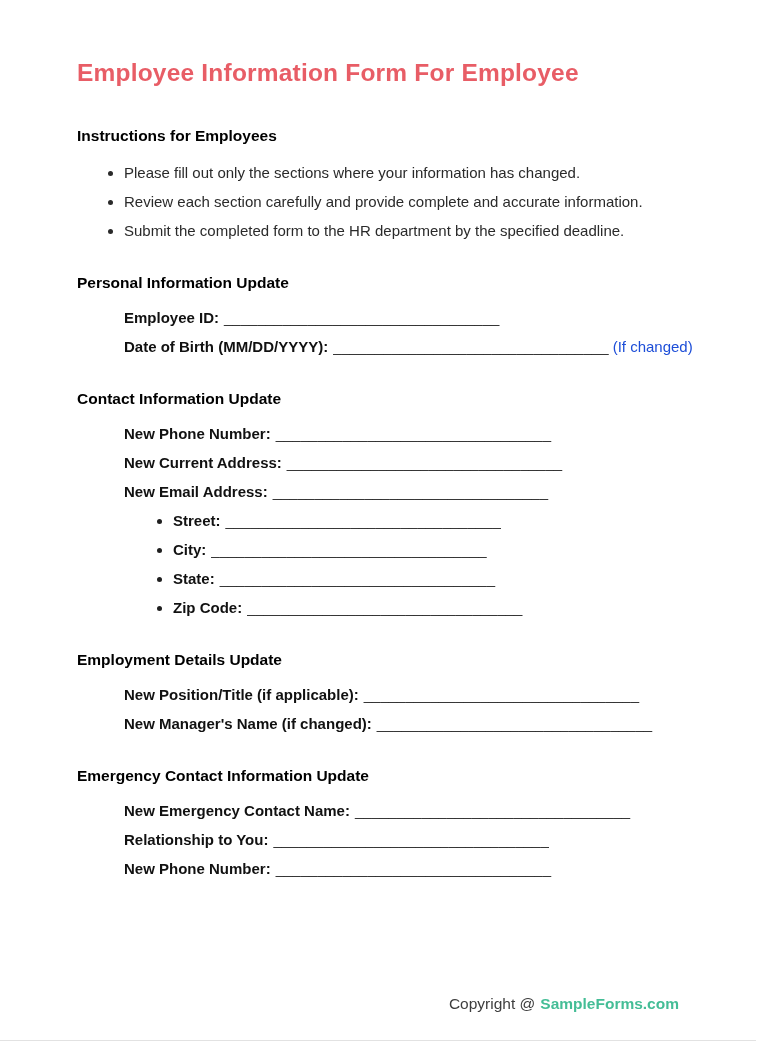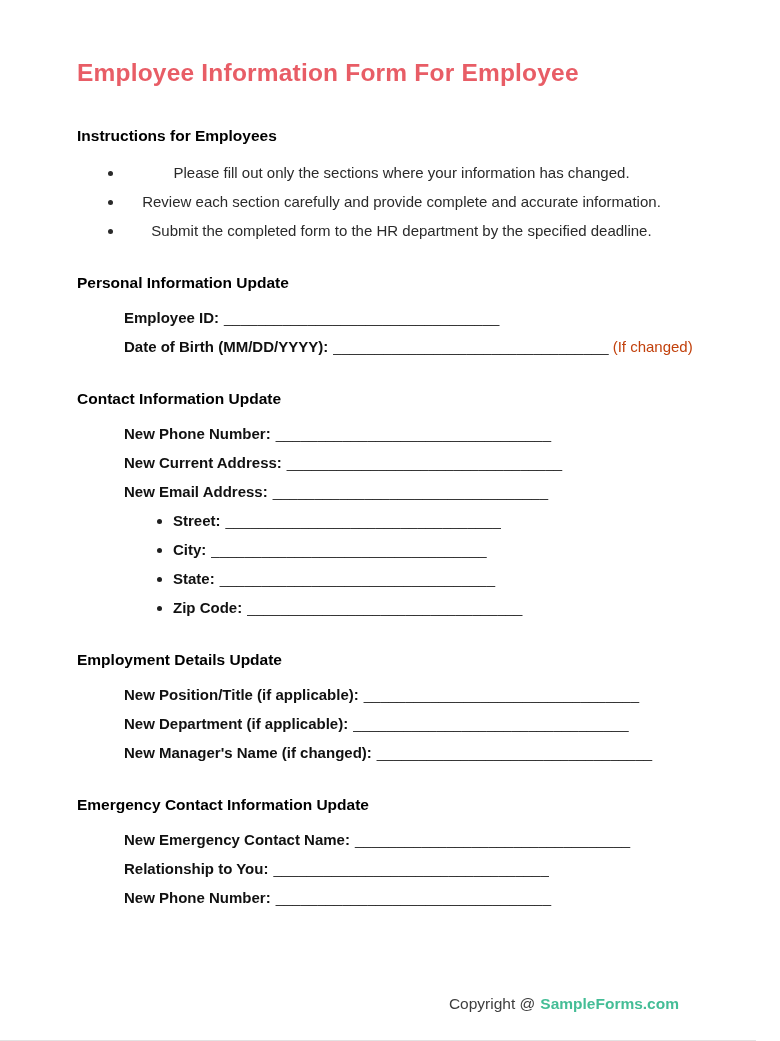"Please fill out only the" .bullets { text-align: center -> none }
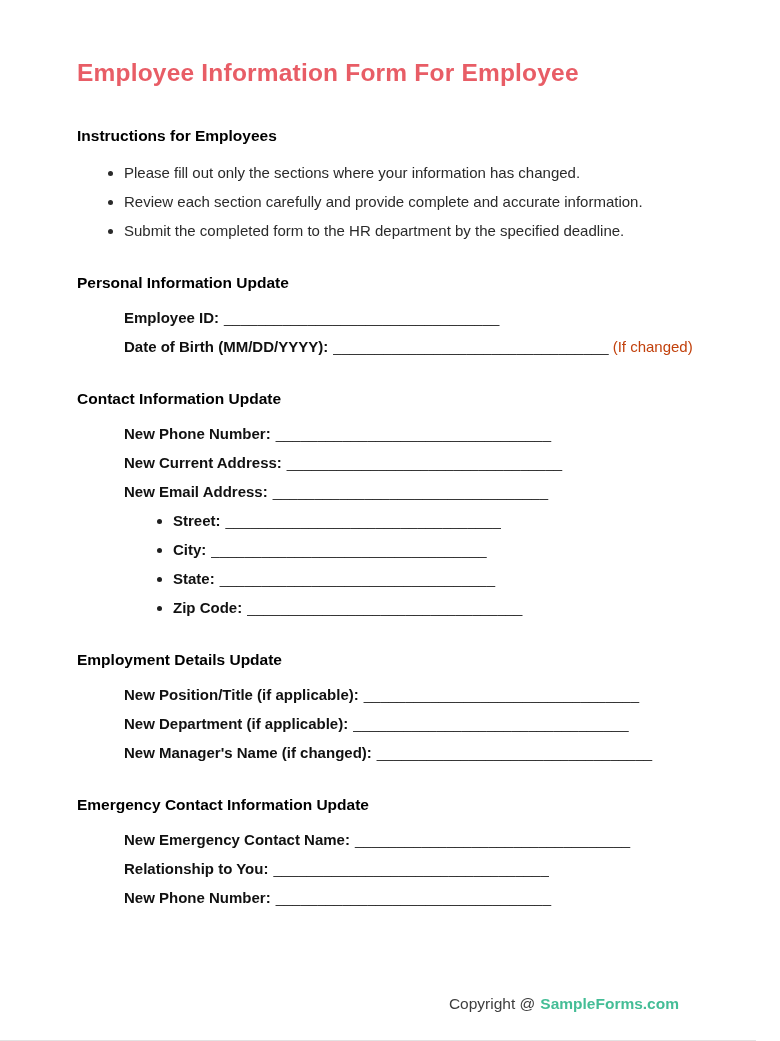"(If changed)" .f-suffix { color: #c2410c -> #1d4ed8 }
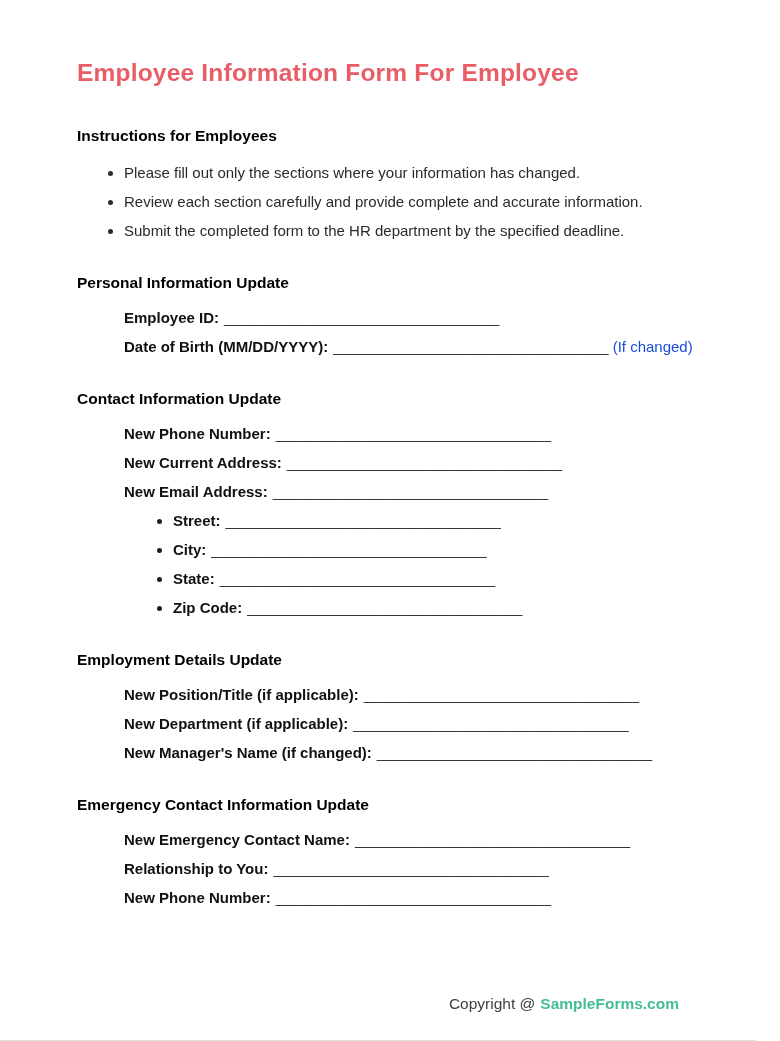"New Department (if applicable):" div.field { html: <div><span>New Department (if applicable):</span><span>_________________________________</span></div> -> none }
